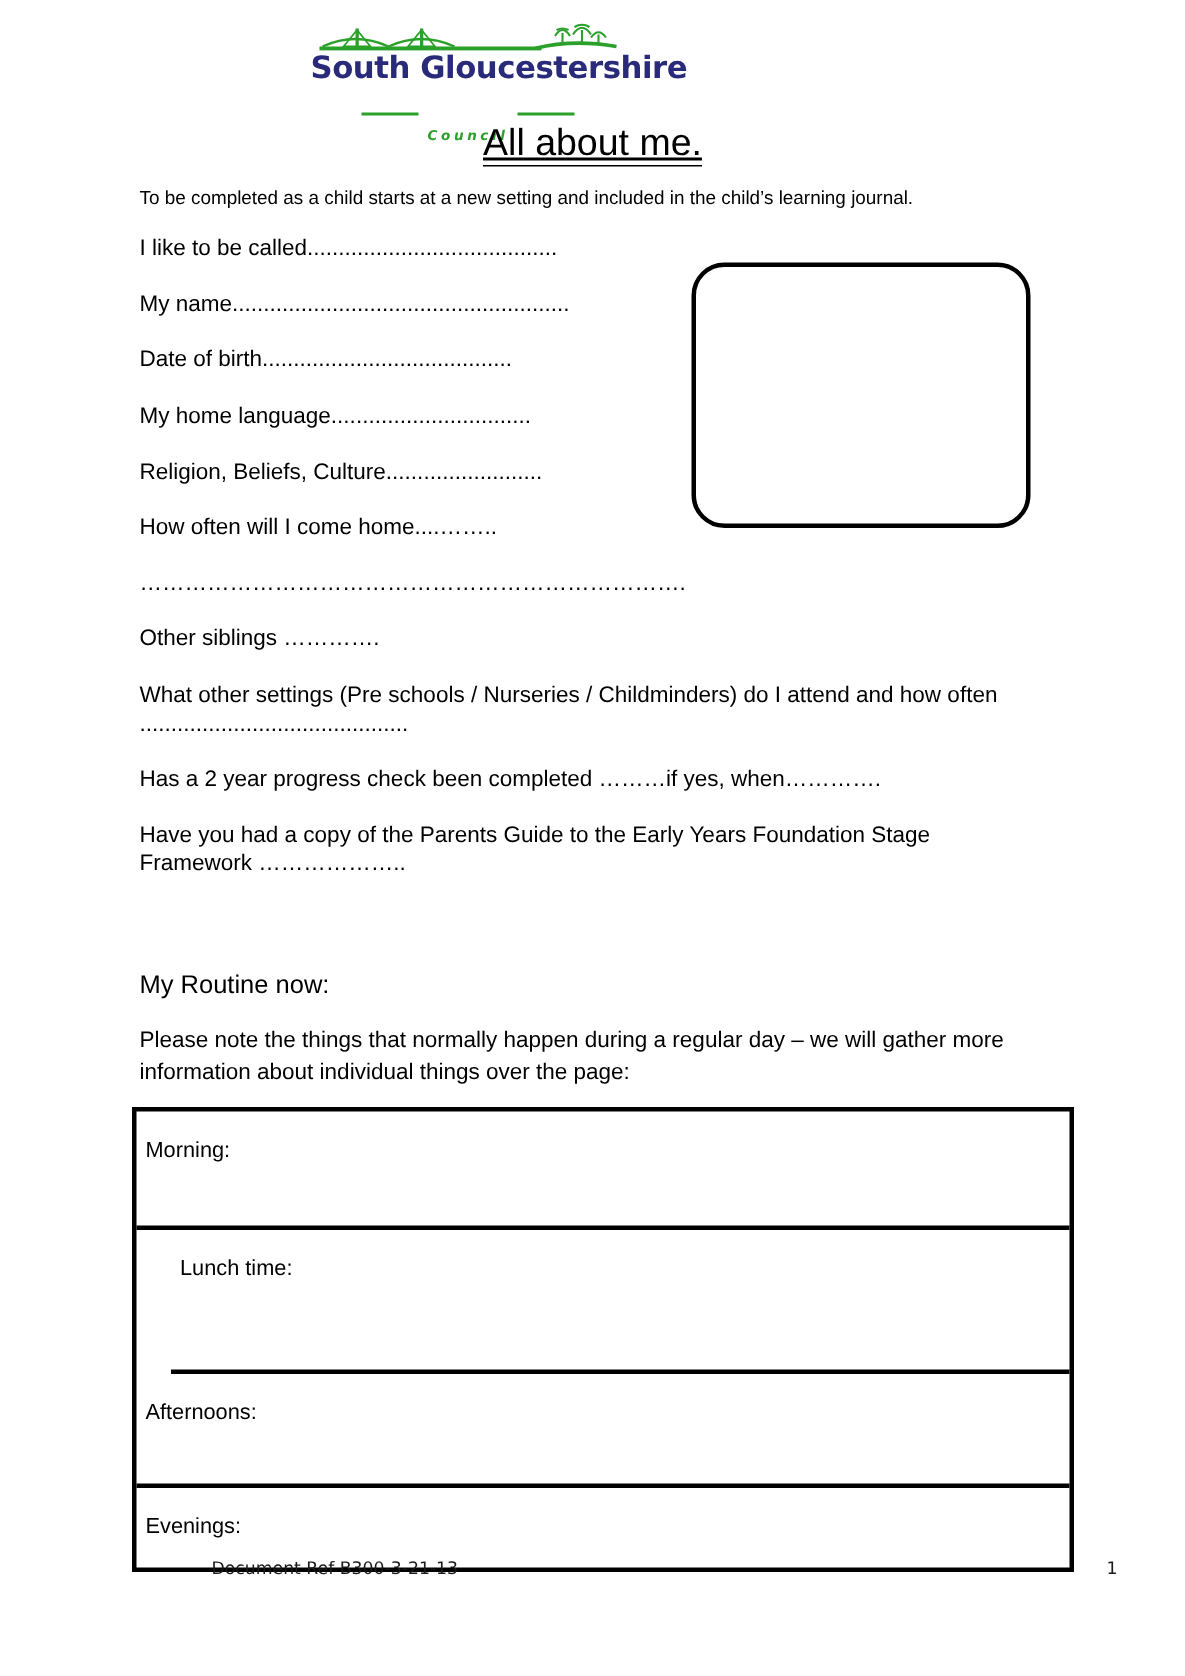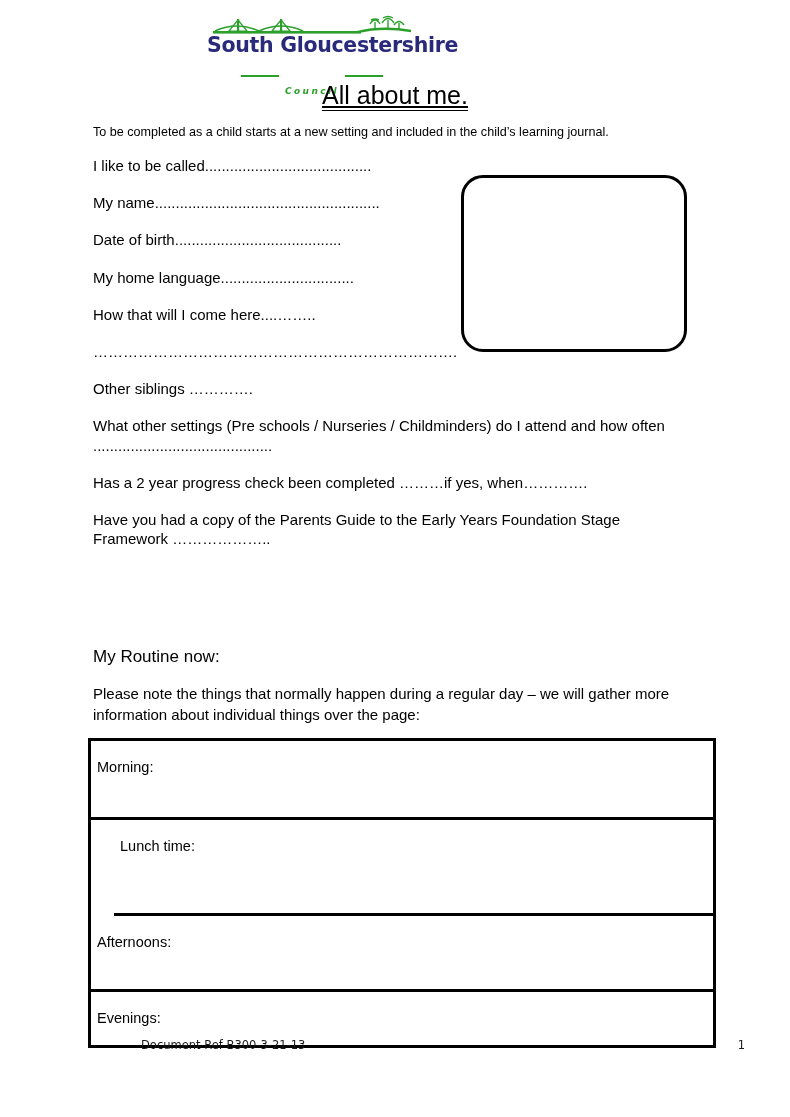"Religion, Beliefs," div.field { html: none -> <div>Religion, Beliefs, Culture.........................</div> }
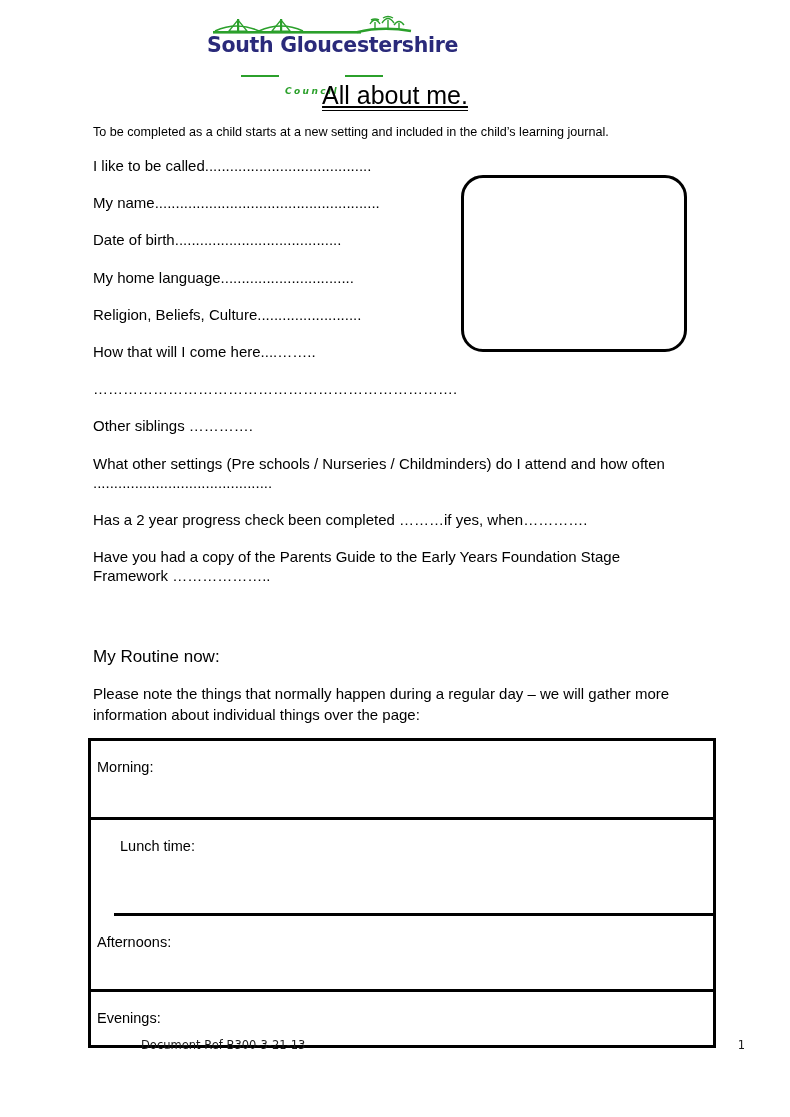"How that will I come" div.field { text: that will I come here -> often will I come home }
